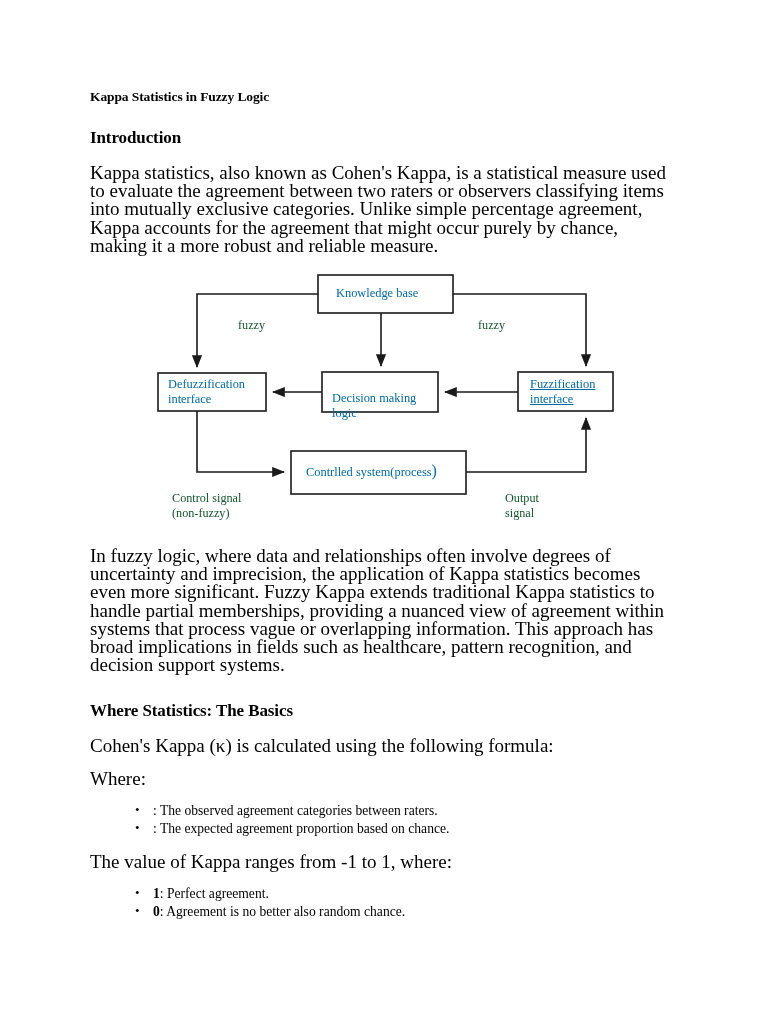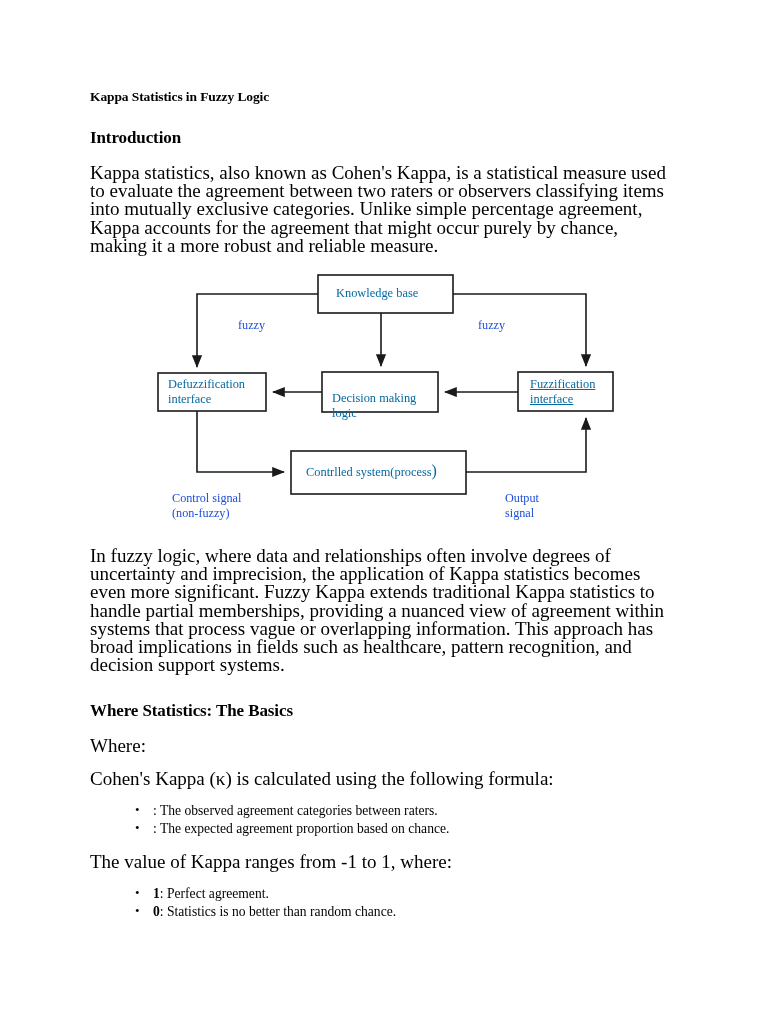"fuzzy" .fig-free-label { color: #1d4ed8 -> #14532d }
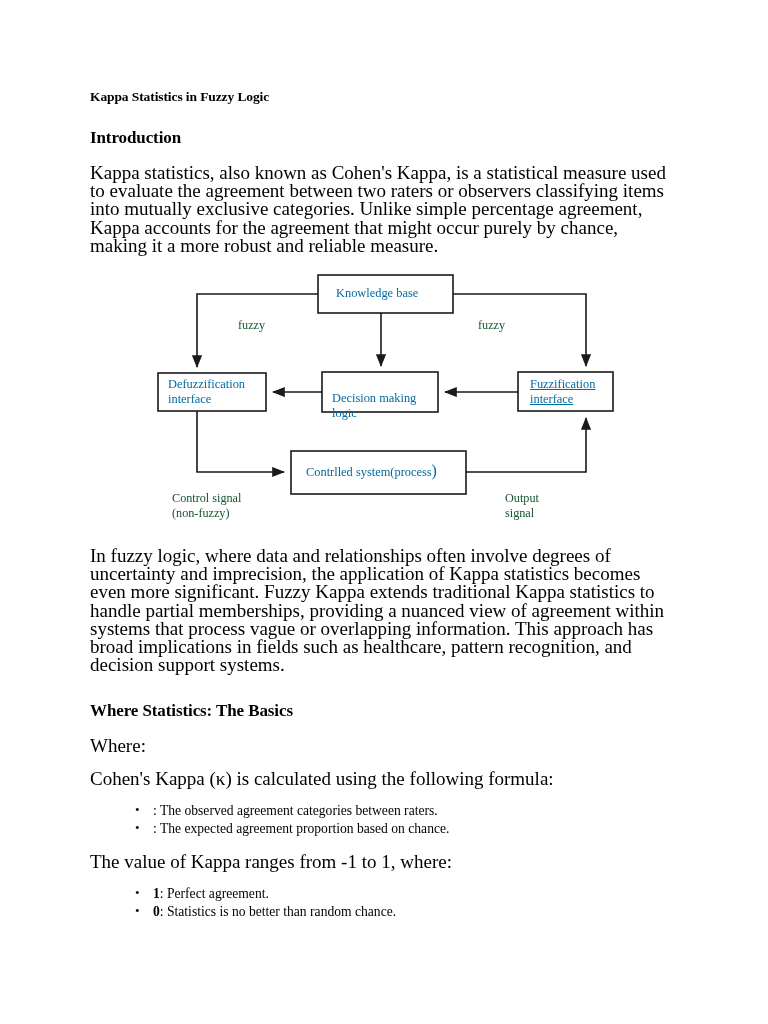"Where:" p.body-text { order: before "Cohen's Kappa (κ) is calculated" -> after "Cohen's Kappa (κ) is calculated" }
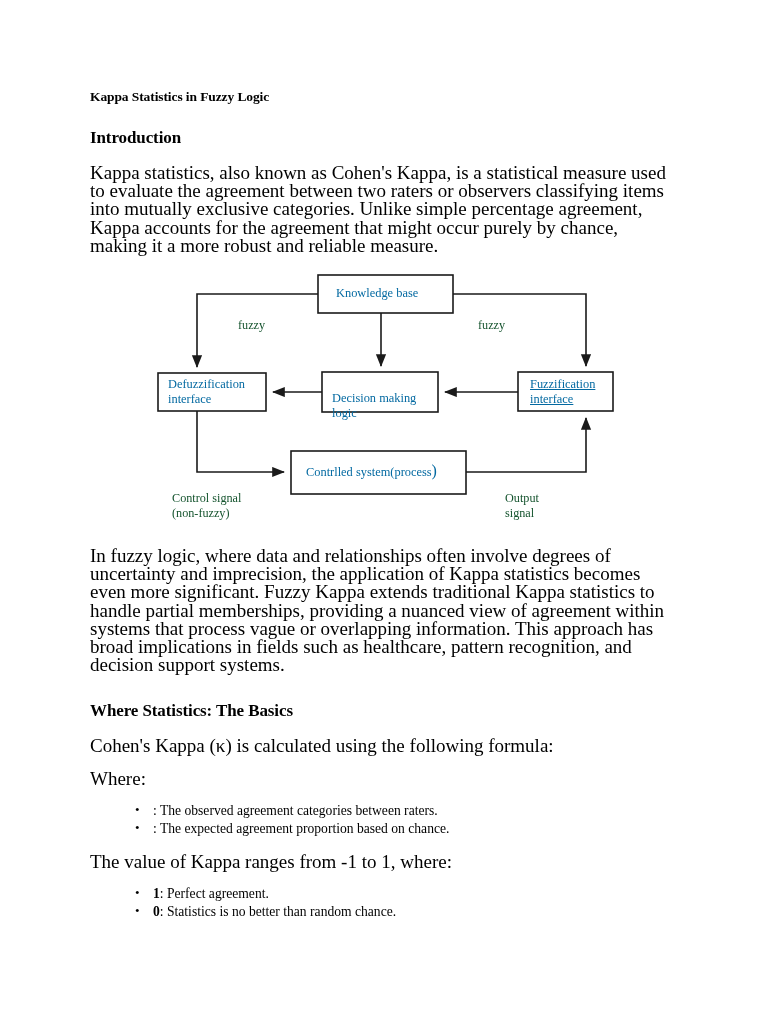": Statistics is no better" span { text: Statistics is no better than -> Agreement is no better also }
